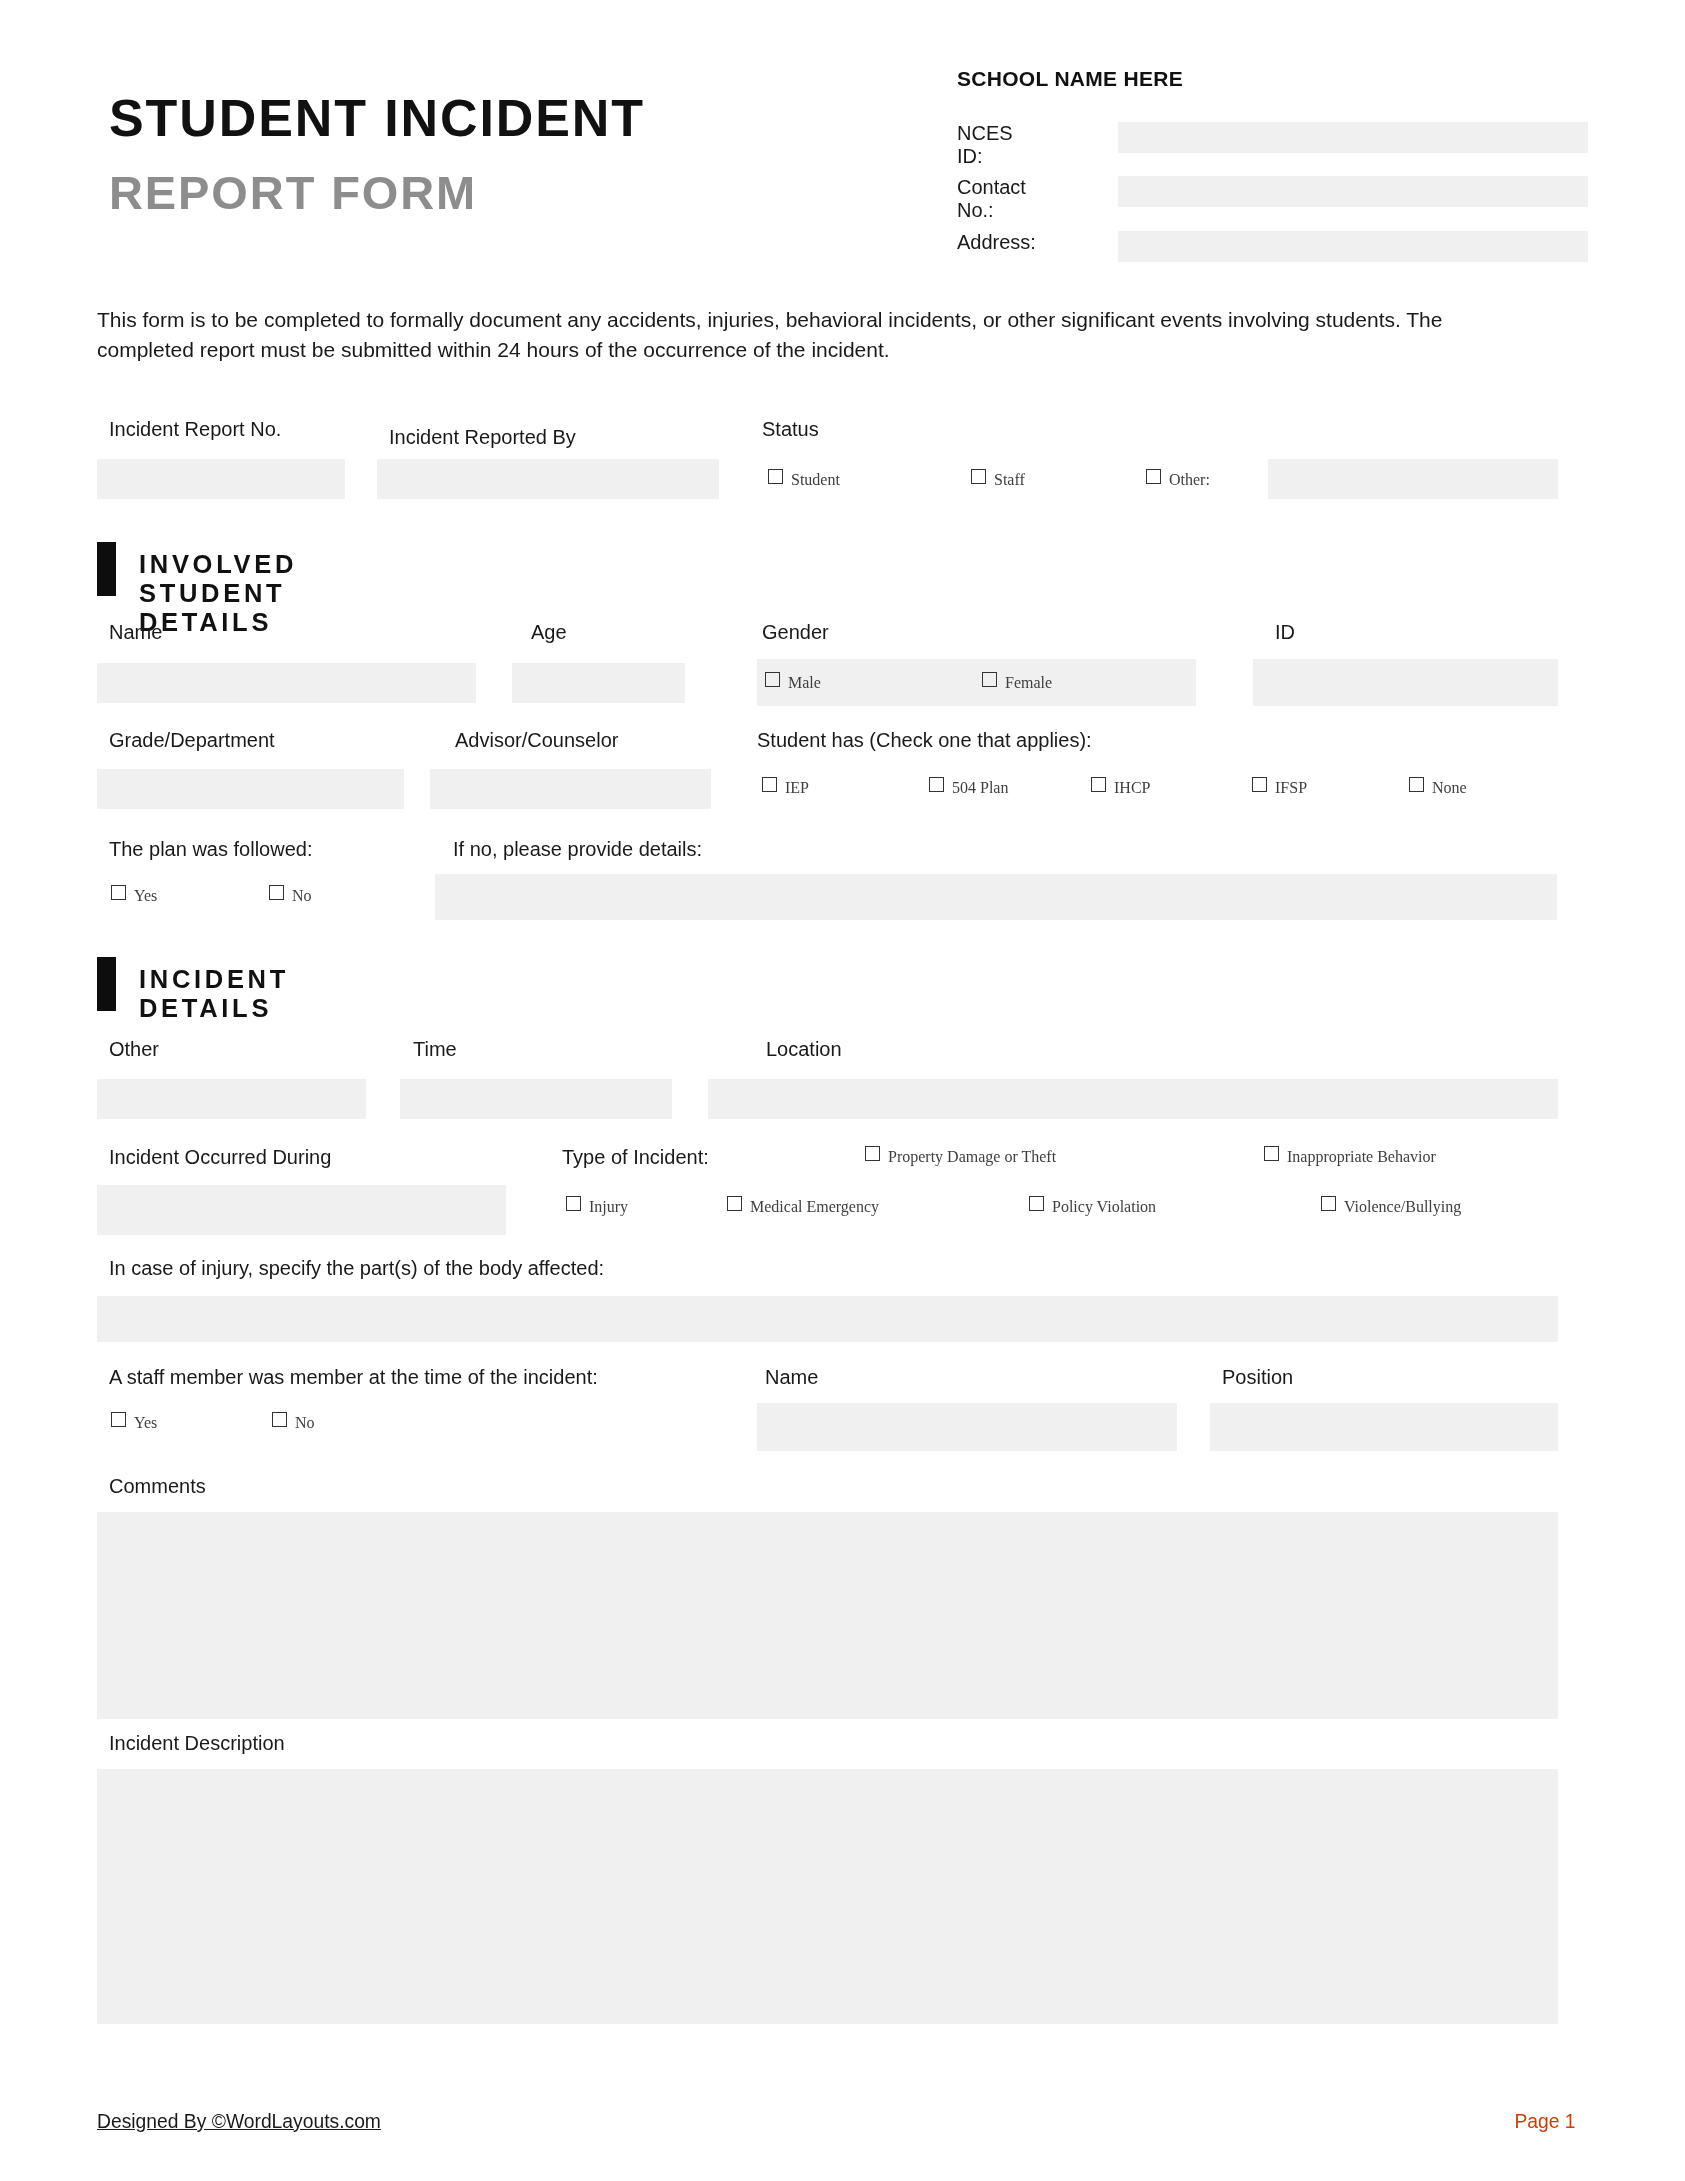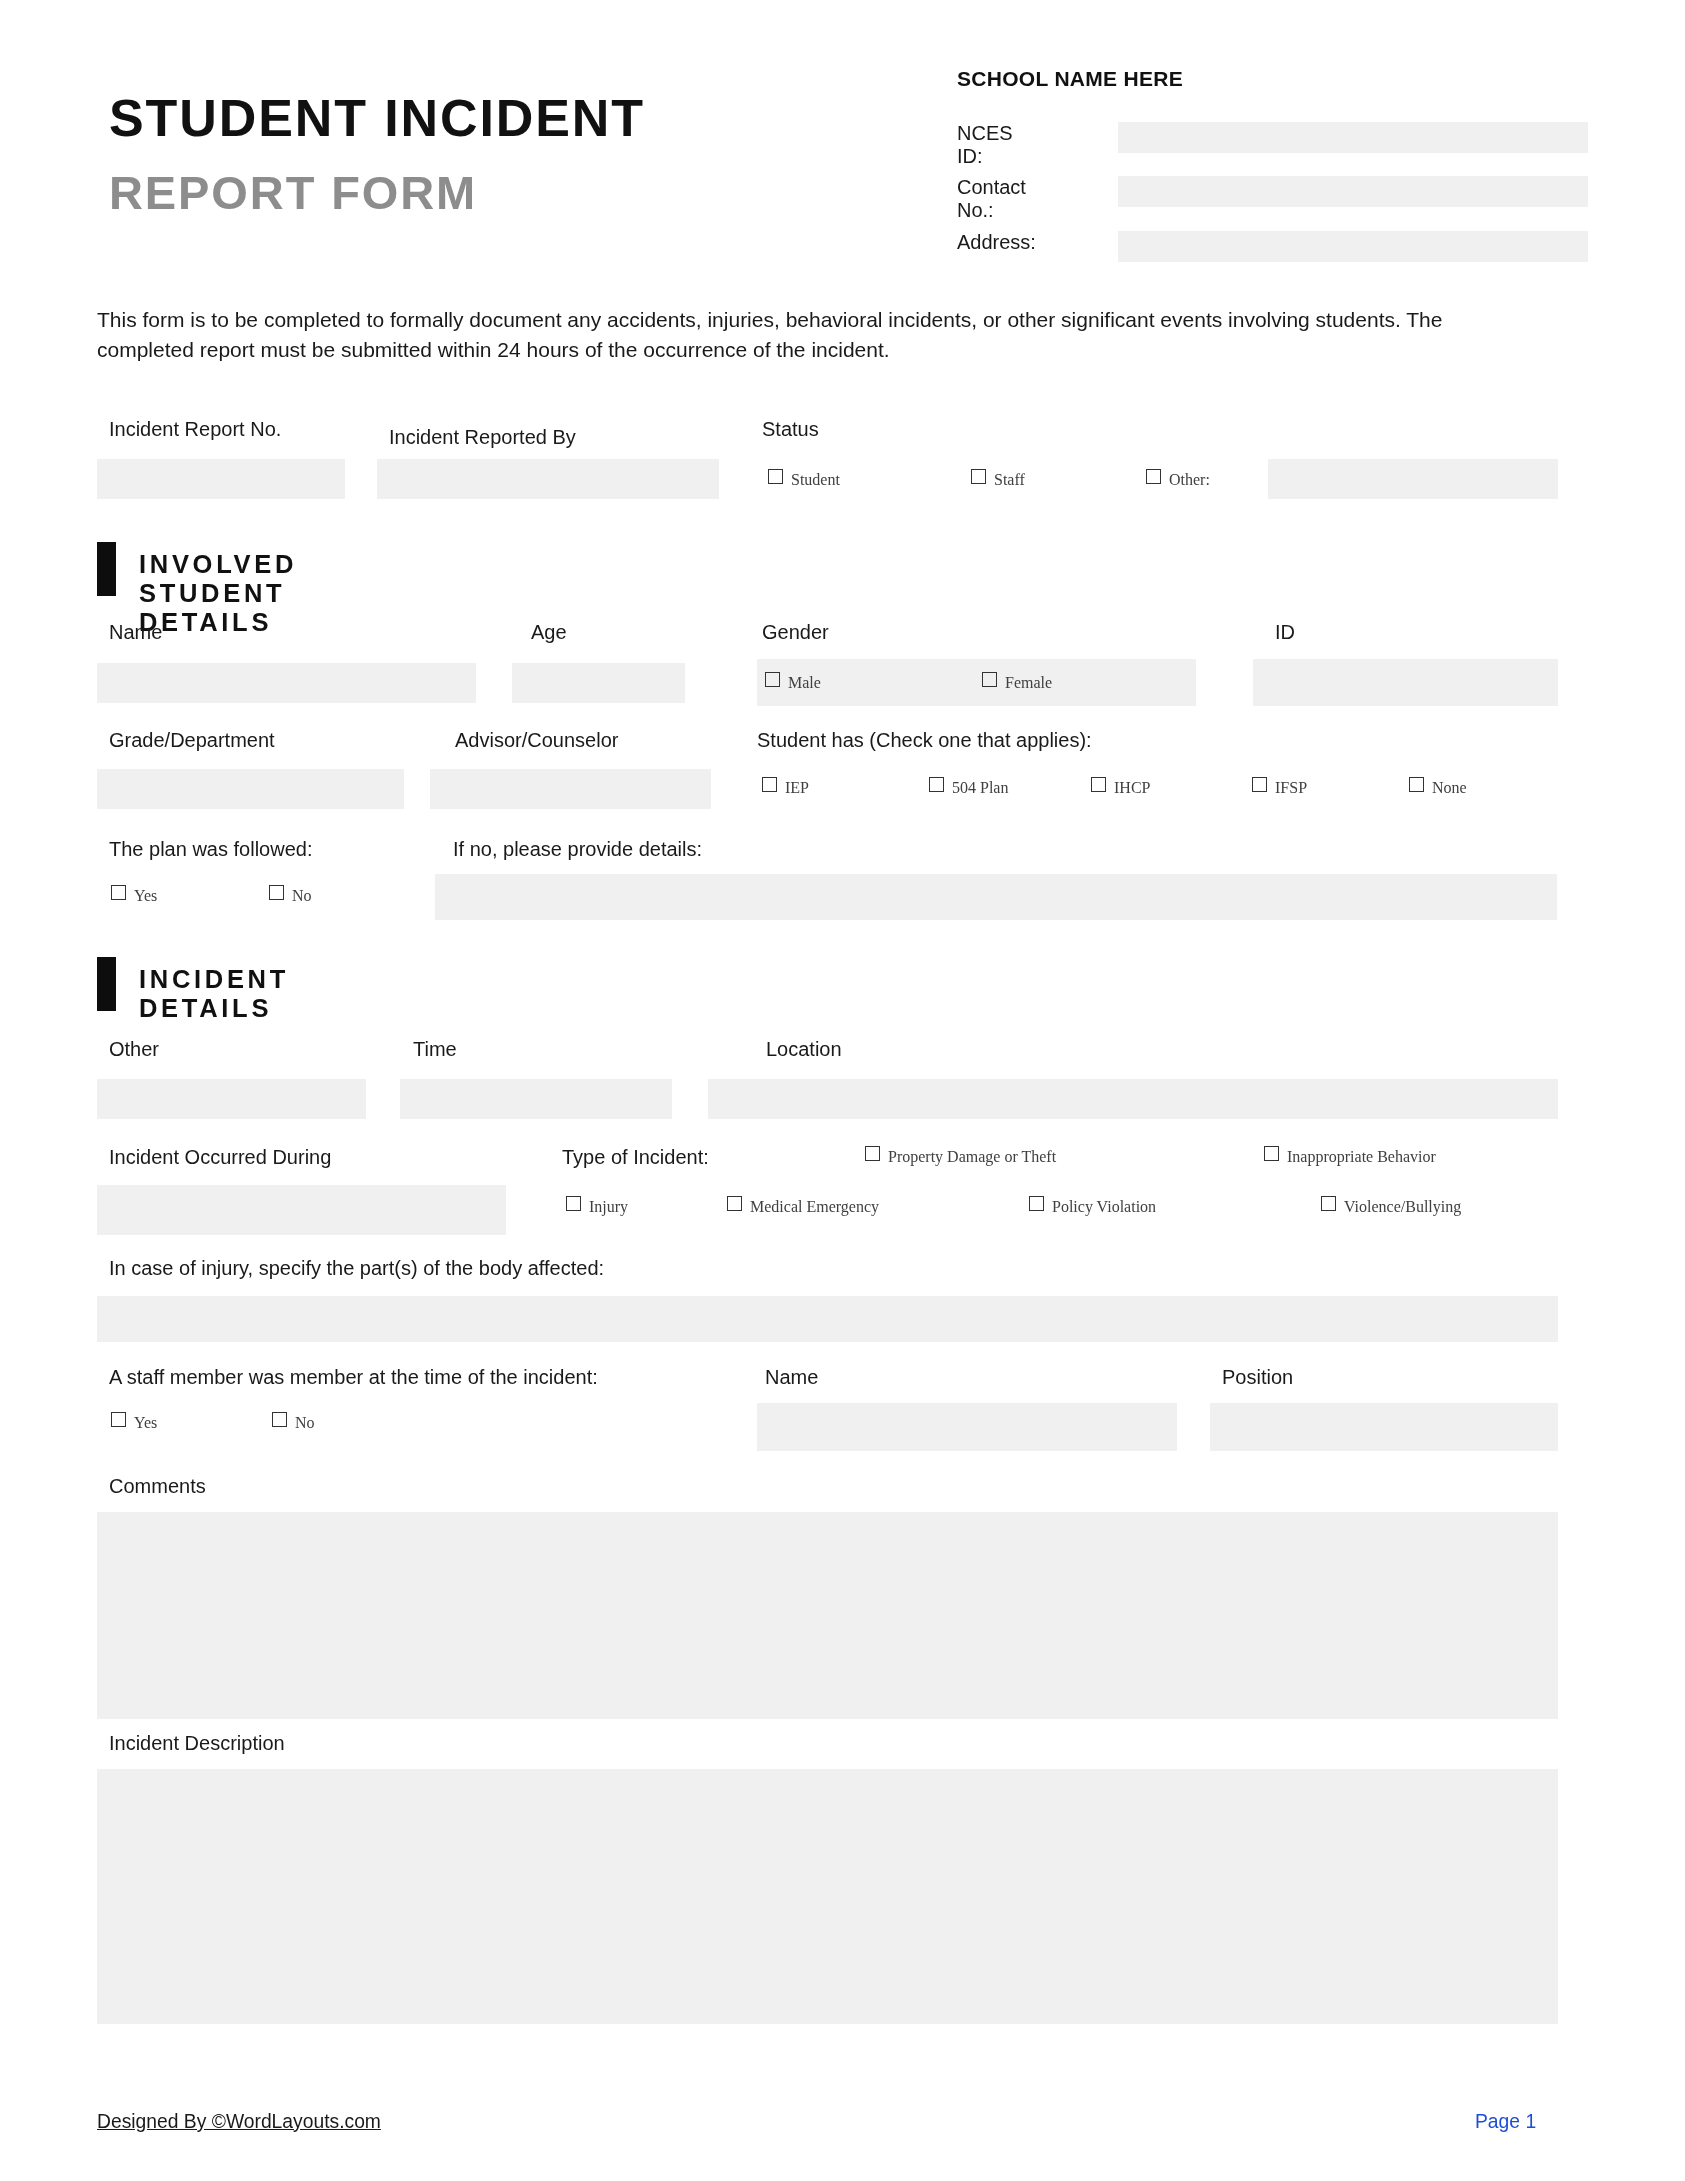"Page 1" .foot-right { color: #1d4ed8 -> #c2410c; text-align: left -> center }
